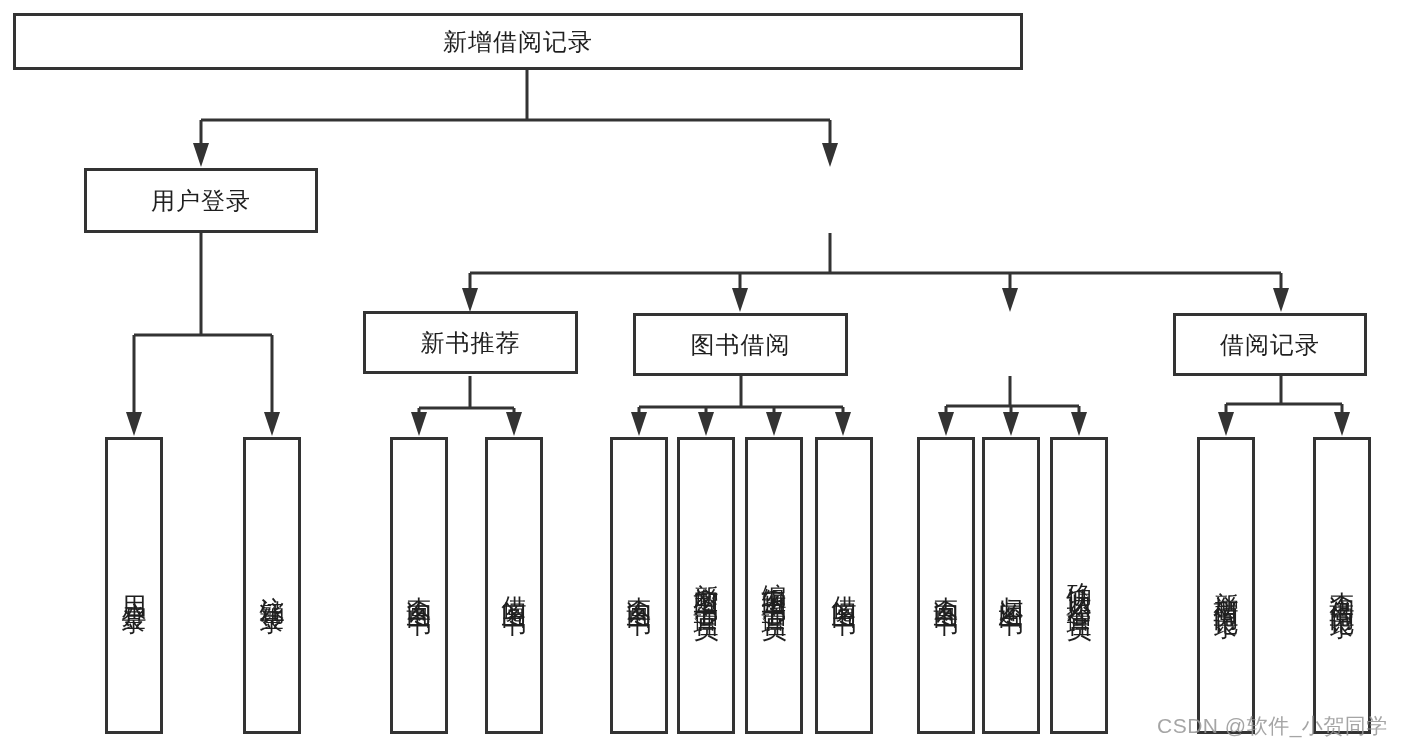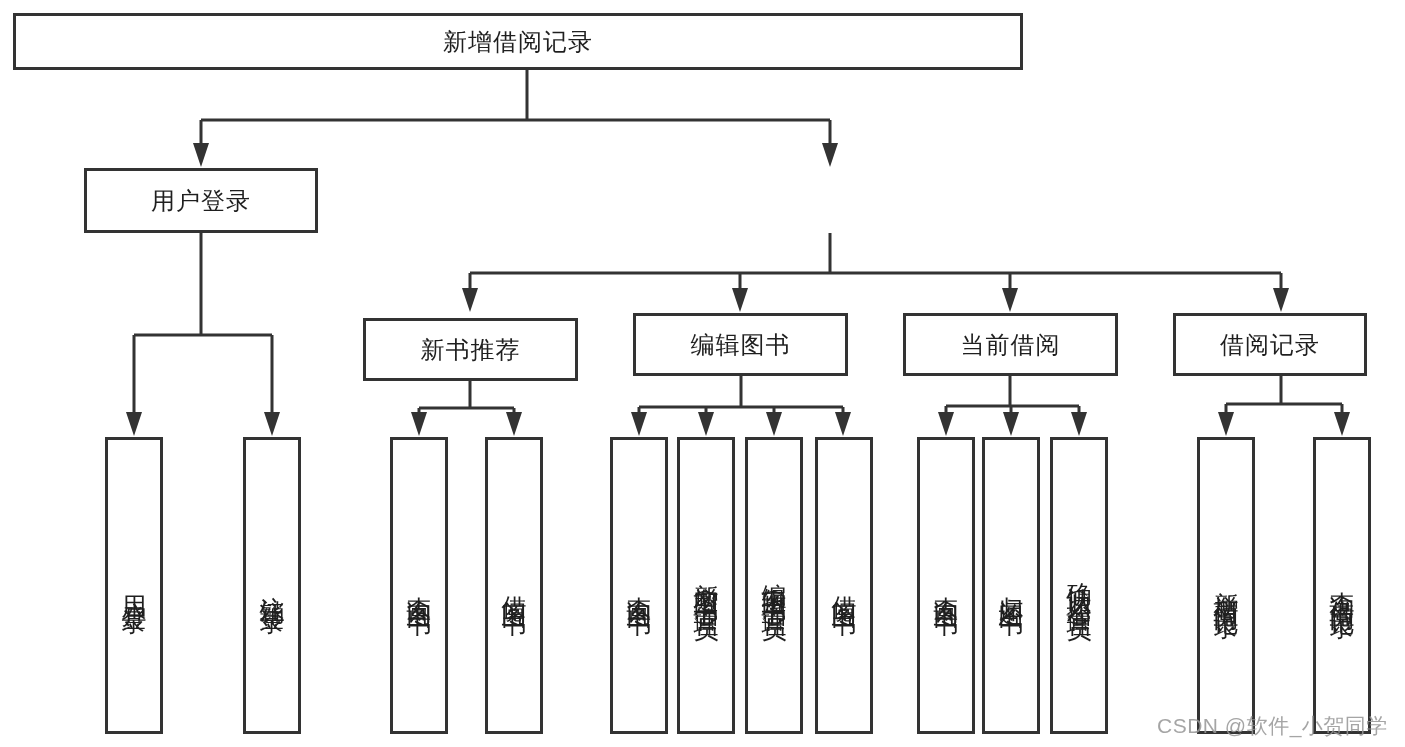"新书推荐" div.box { top: 318px -> 311px }
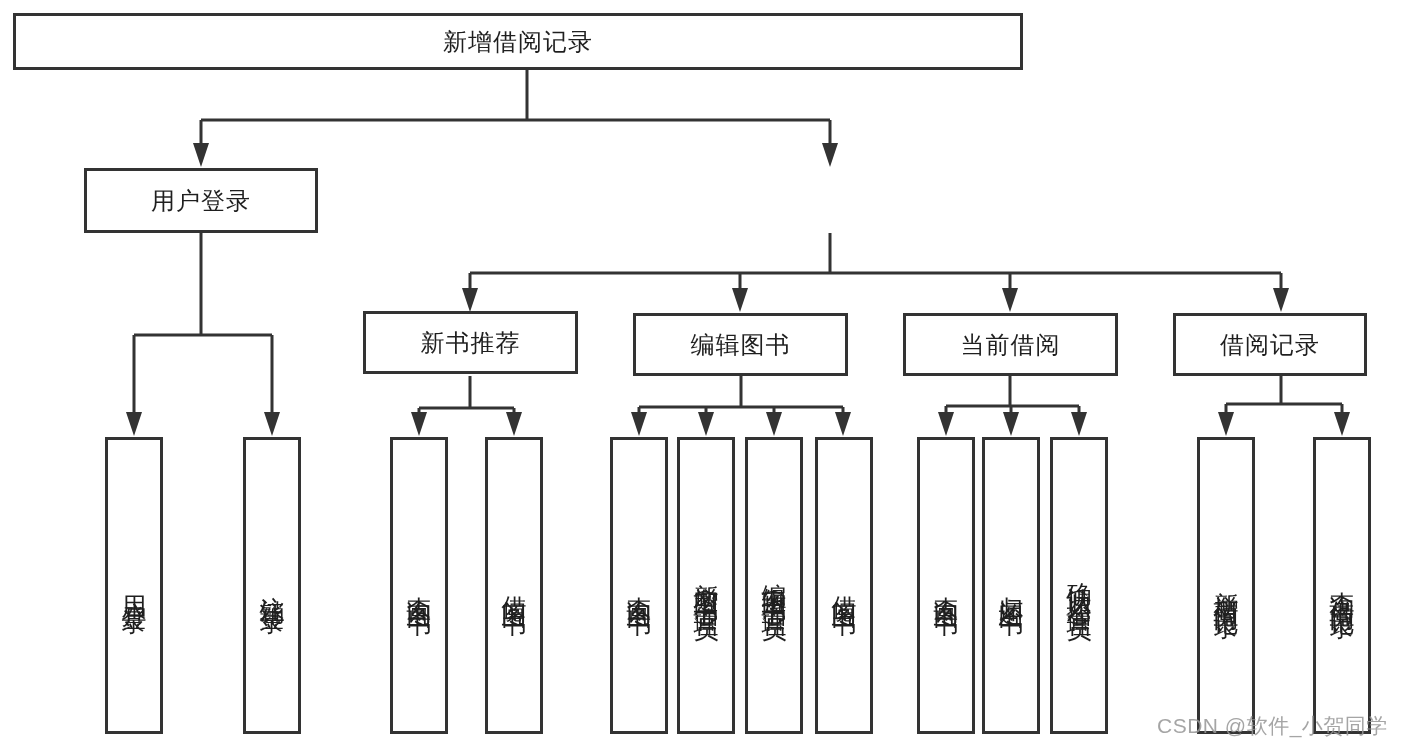"编辑图书" div.box { text: 编辑图书 -> 图书借阅 }
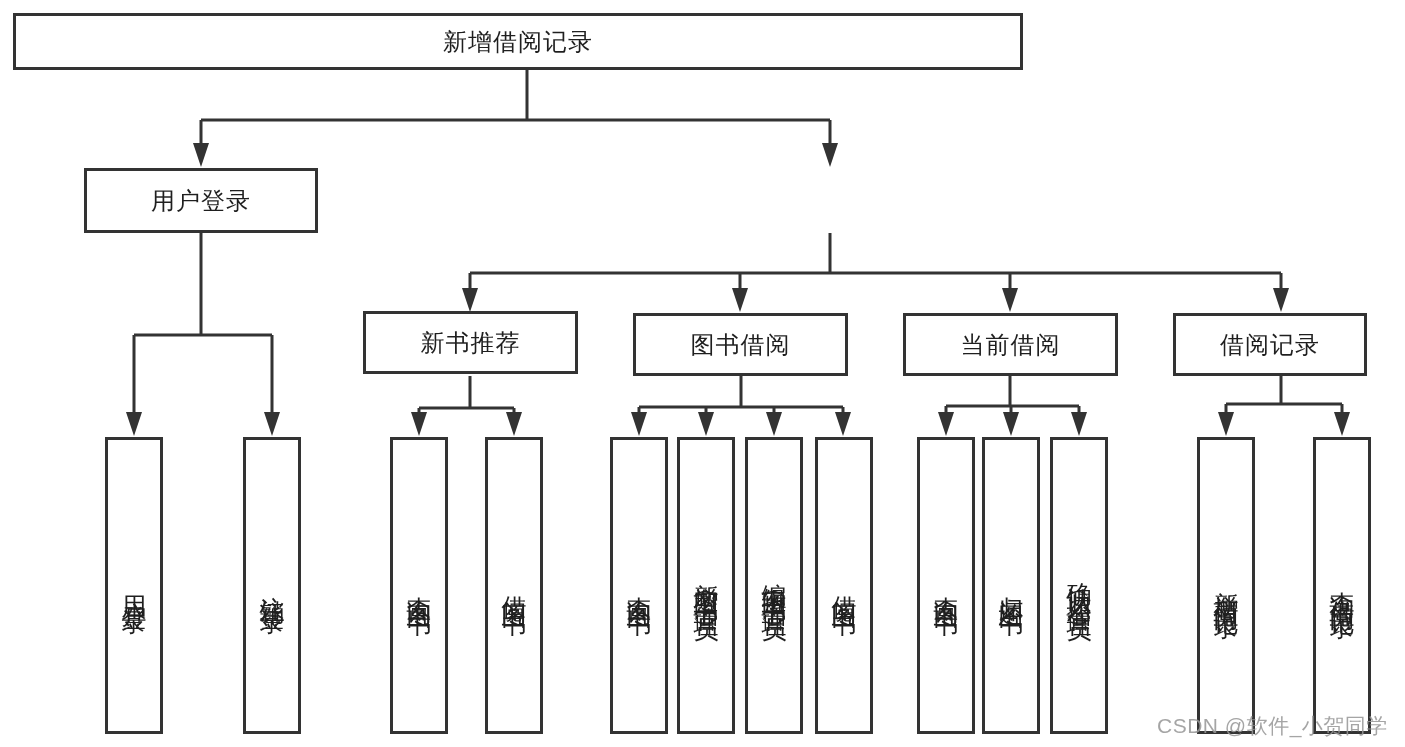"当前借阅" div.box { html: <div>当前借阅</div> -> none }
